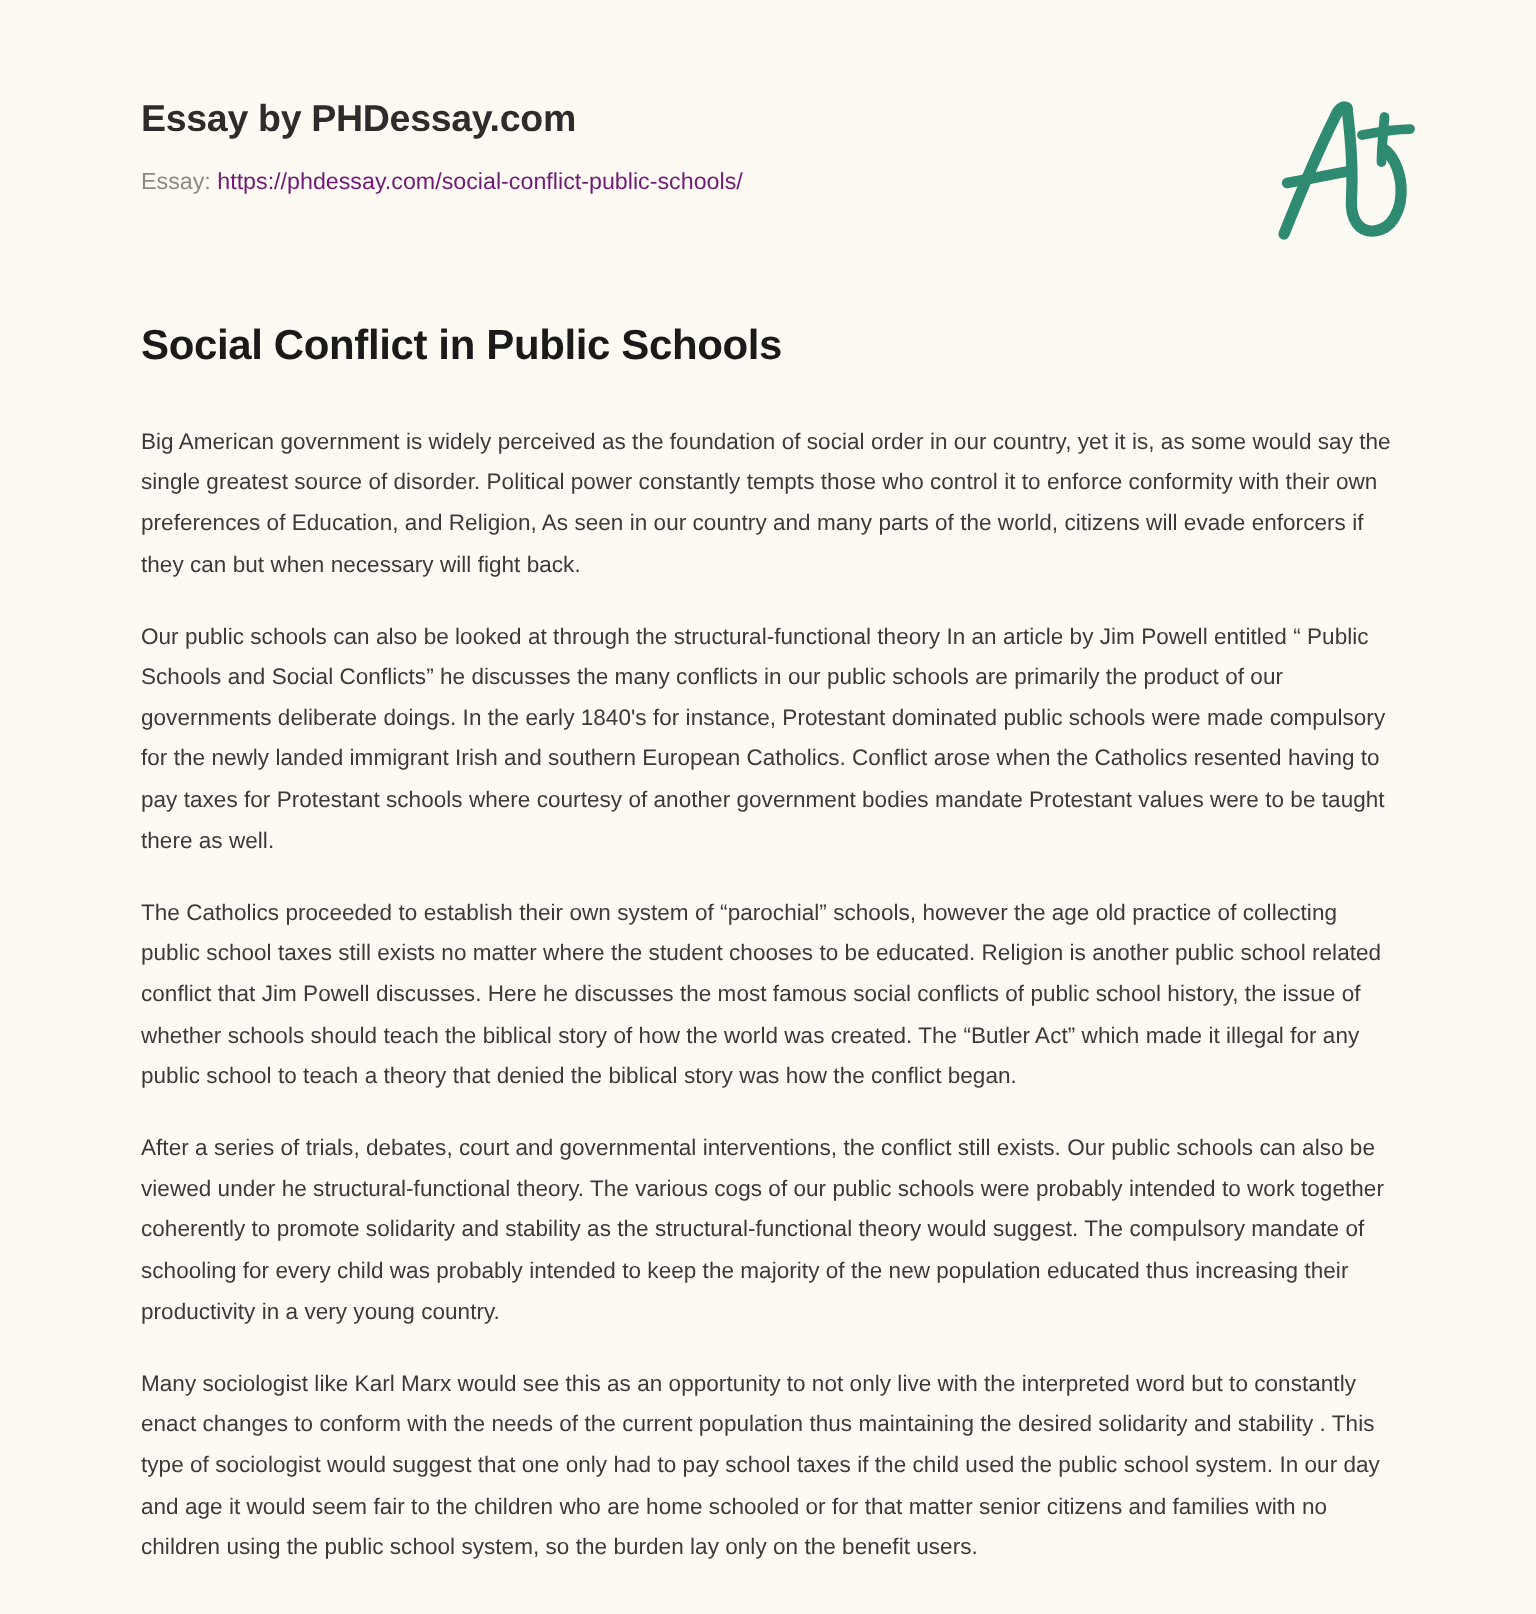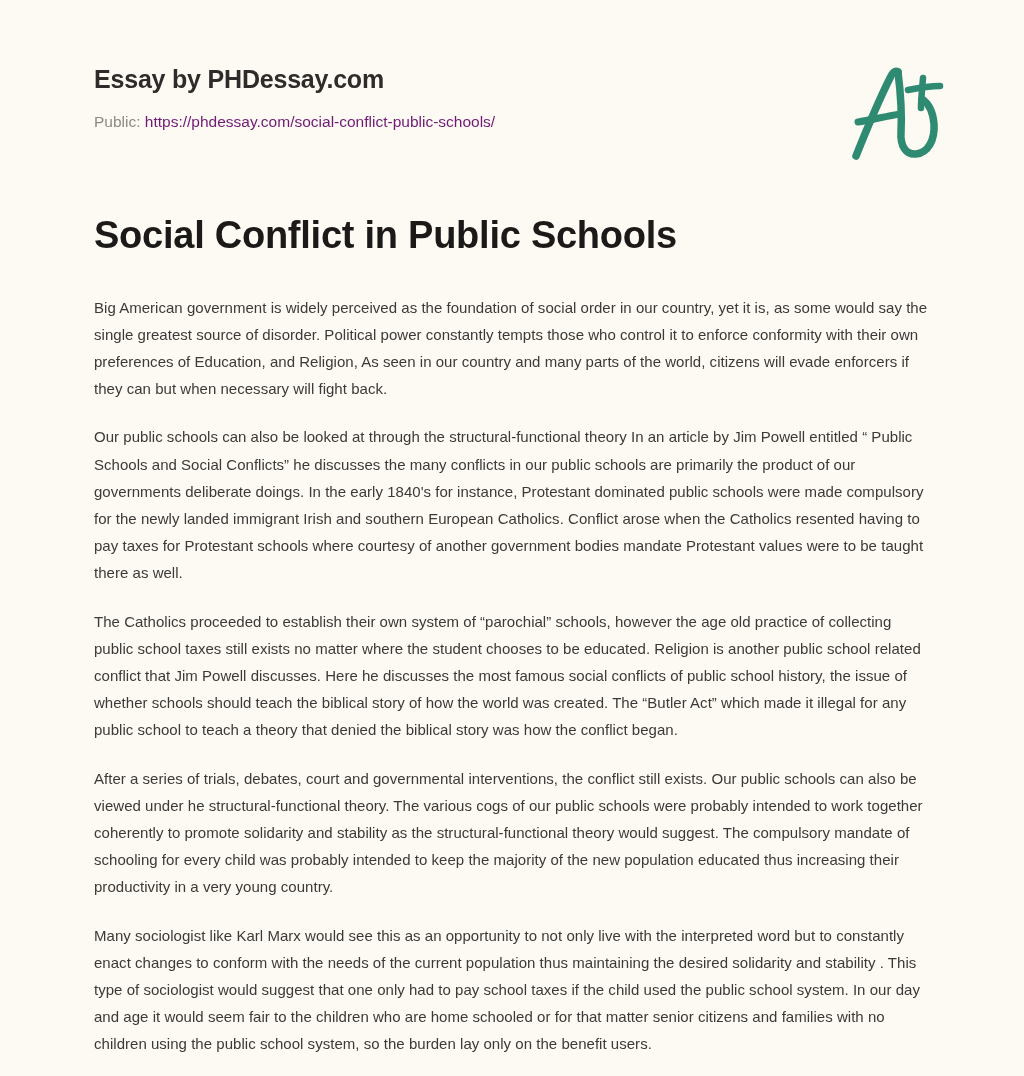"Public:" span.source-label { text: Public -> Essay }
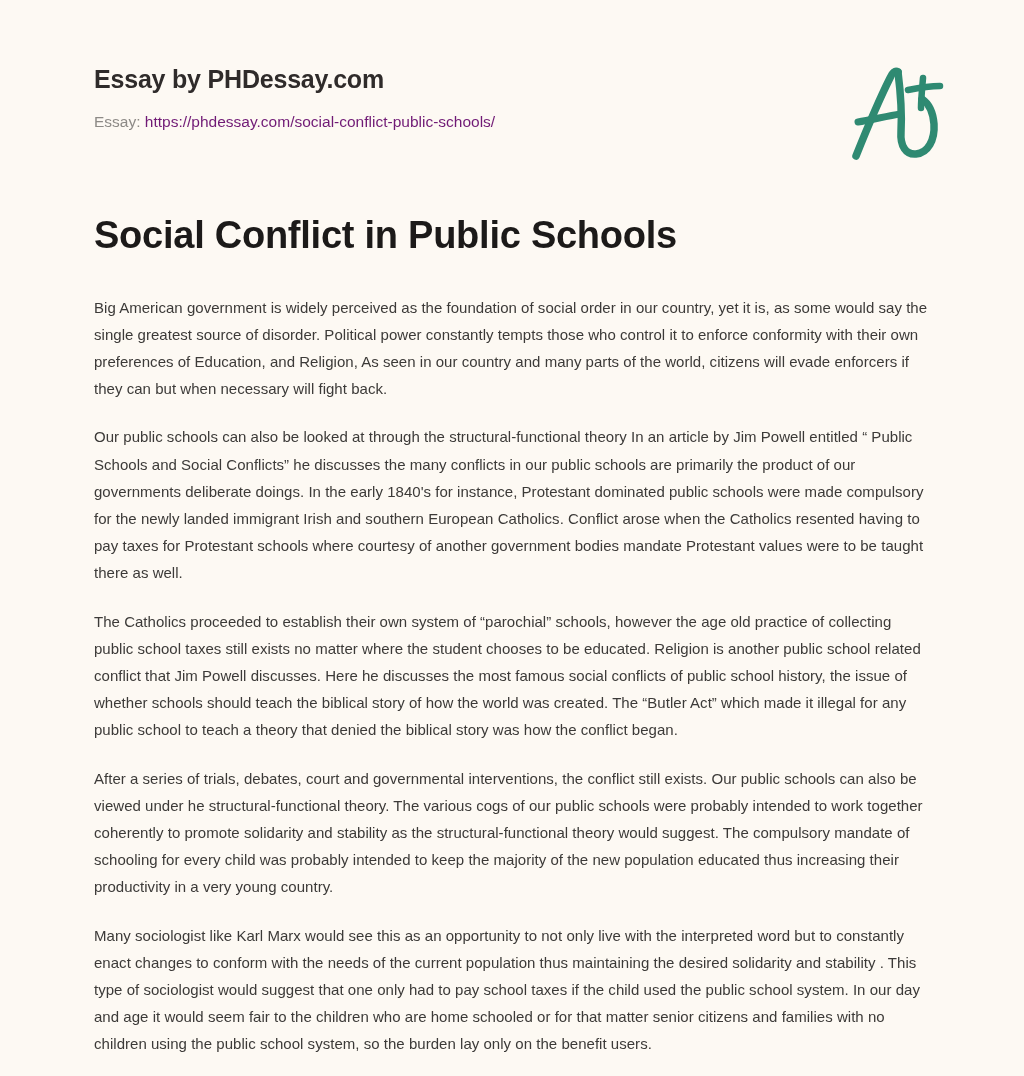"Social Conflict in Public Schools" .article-title { font-size: 38px -> 28px }
